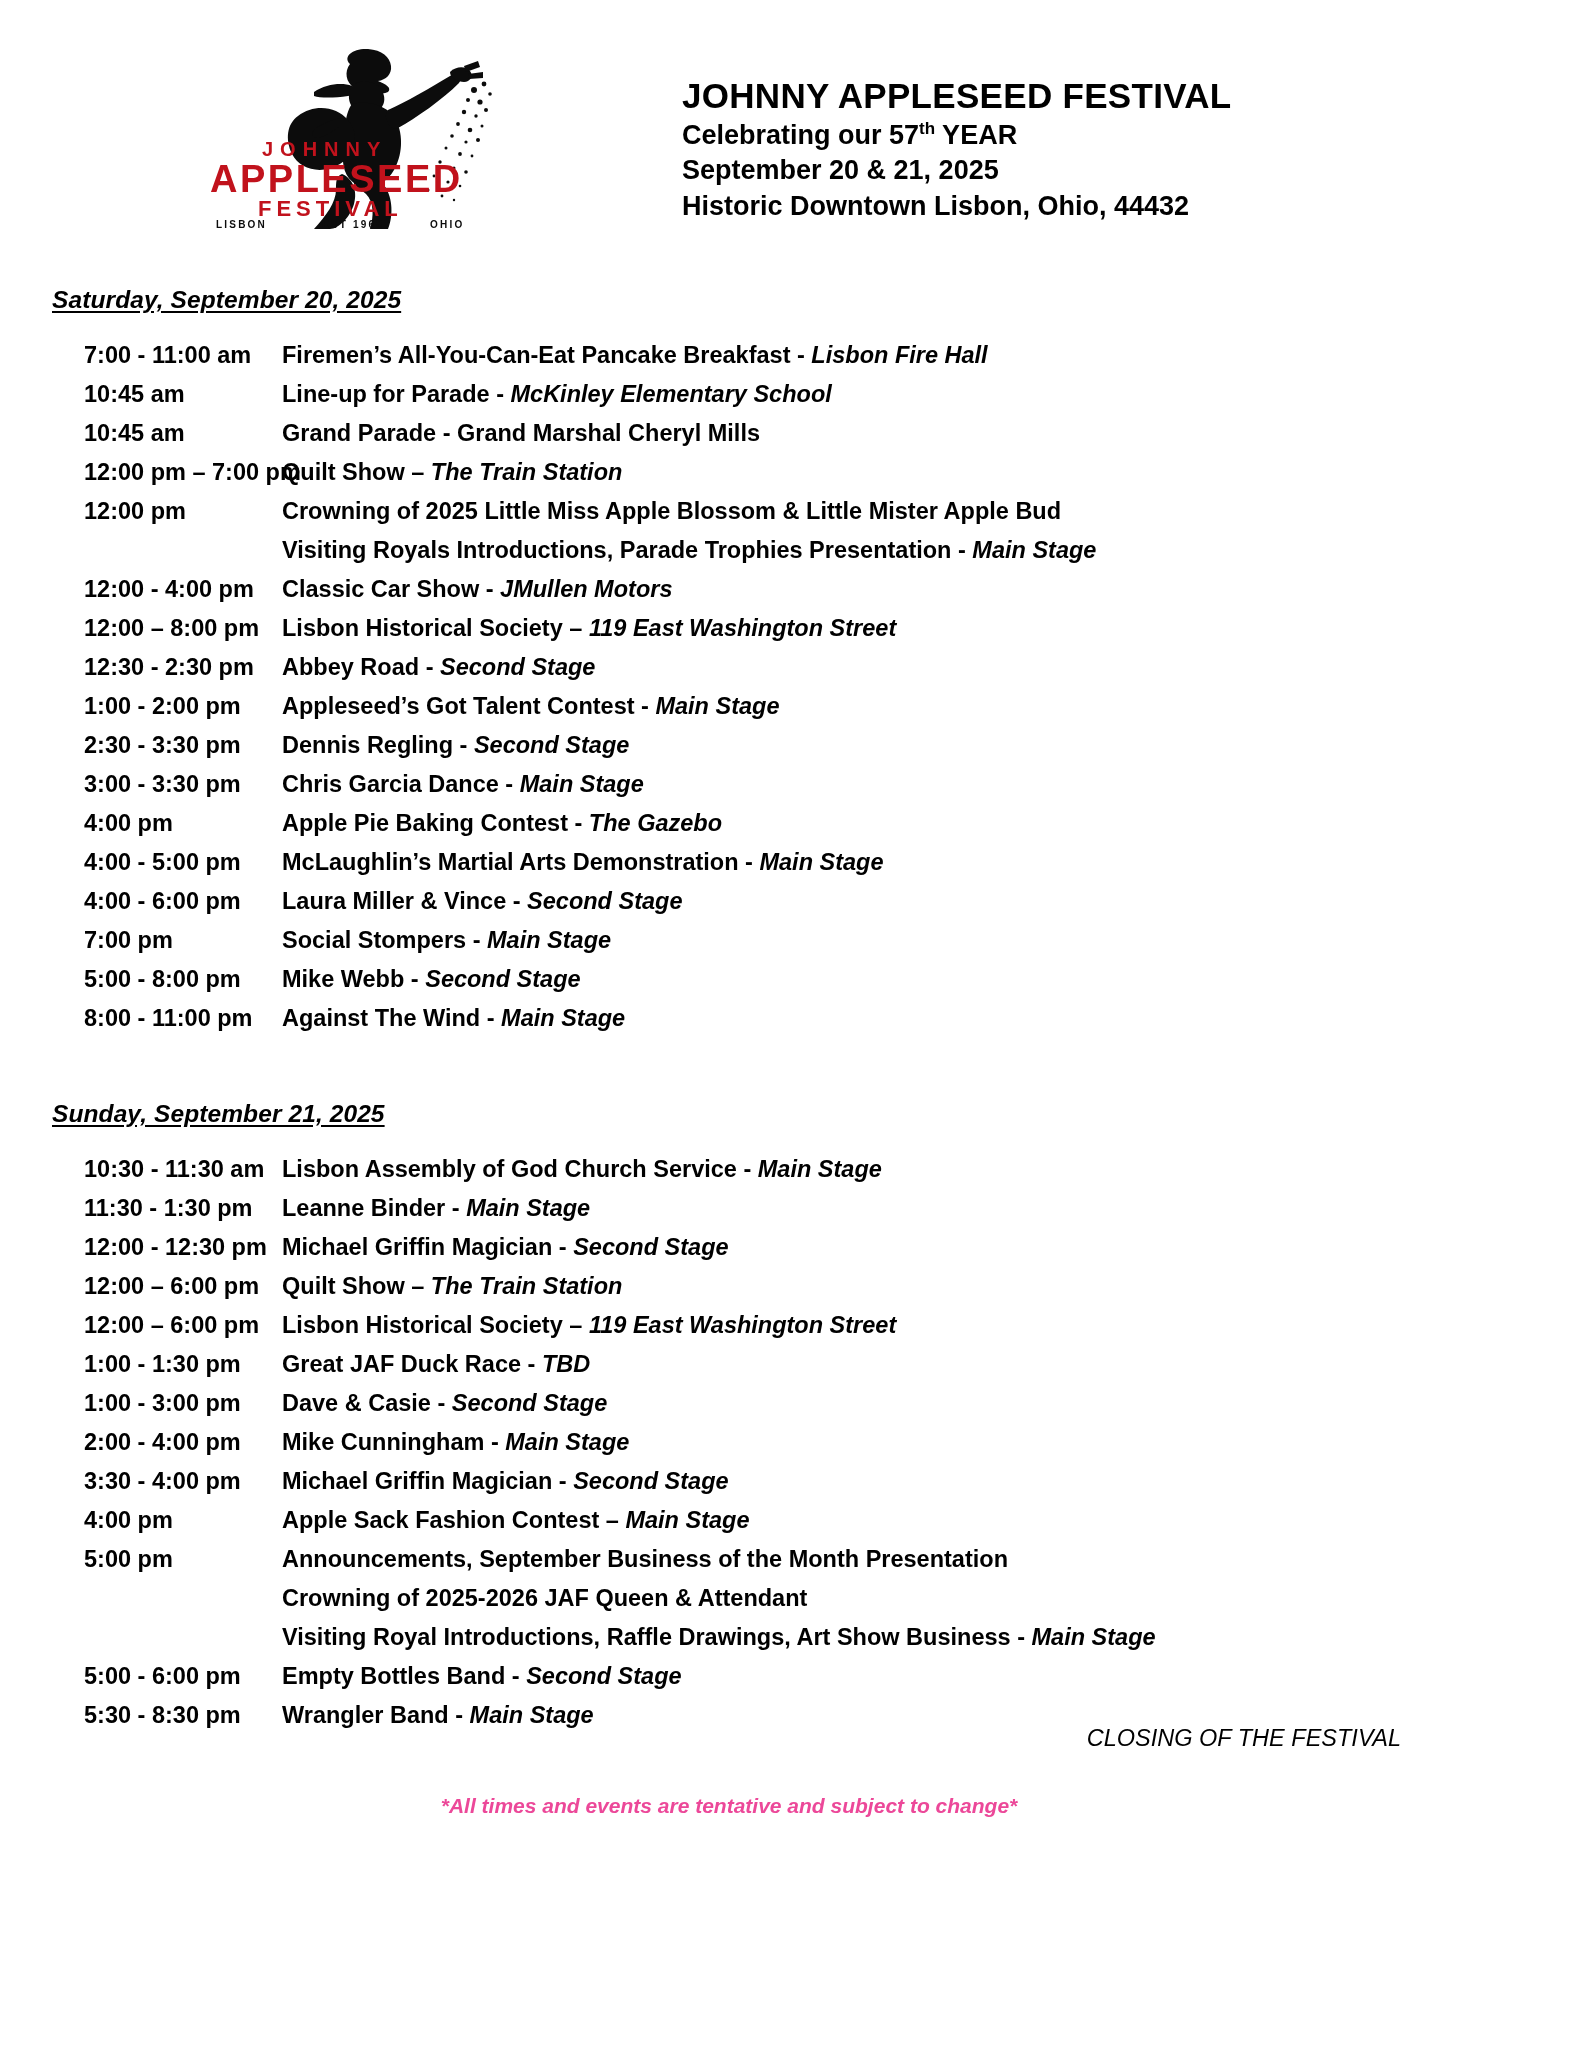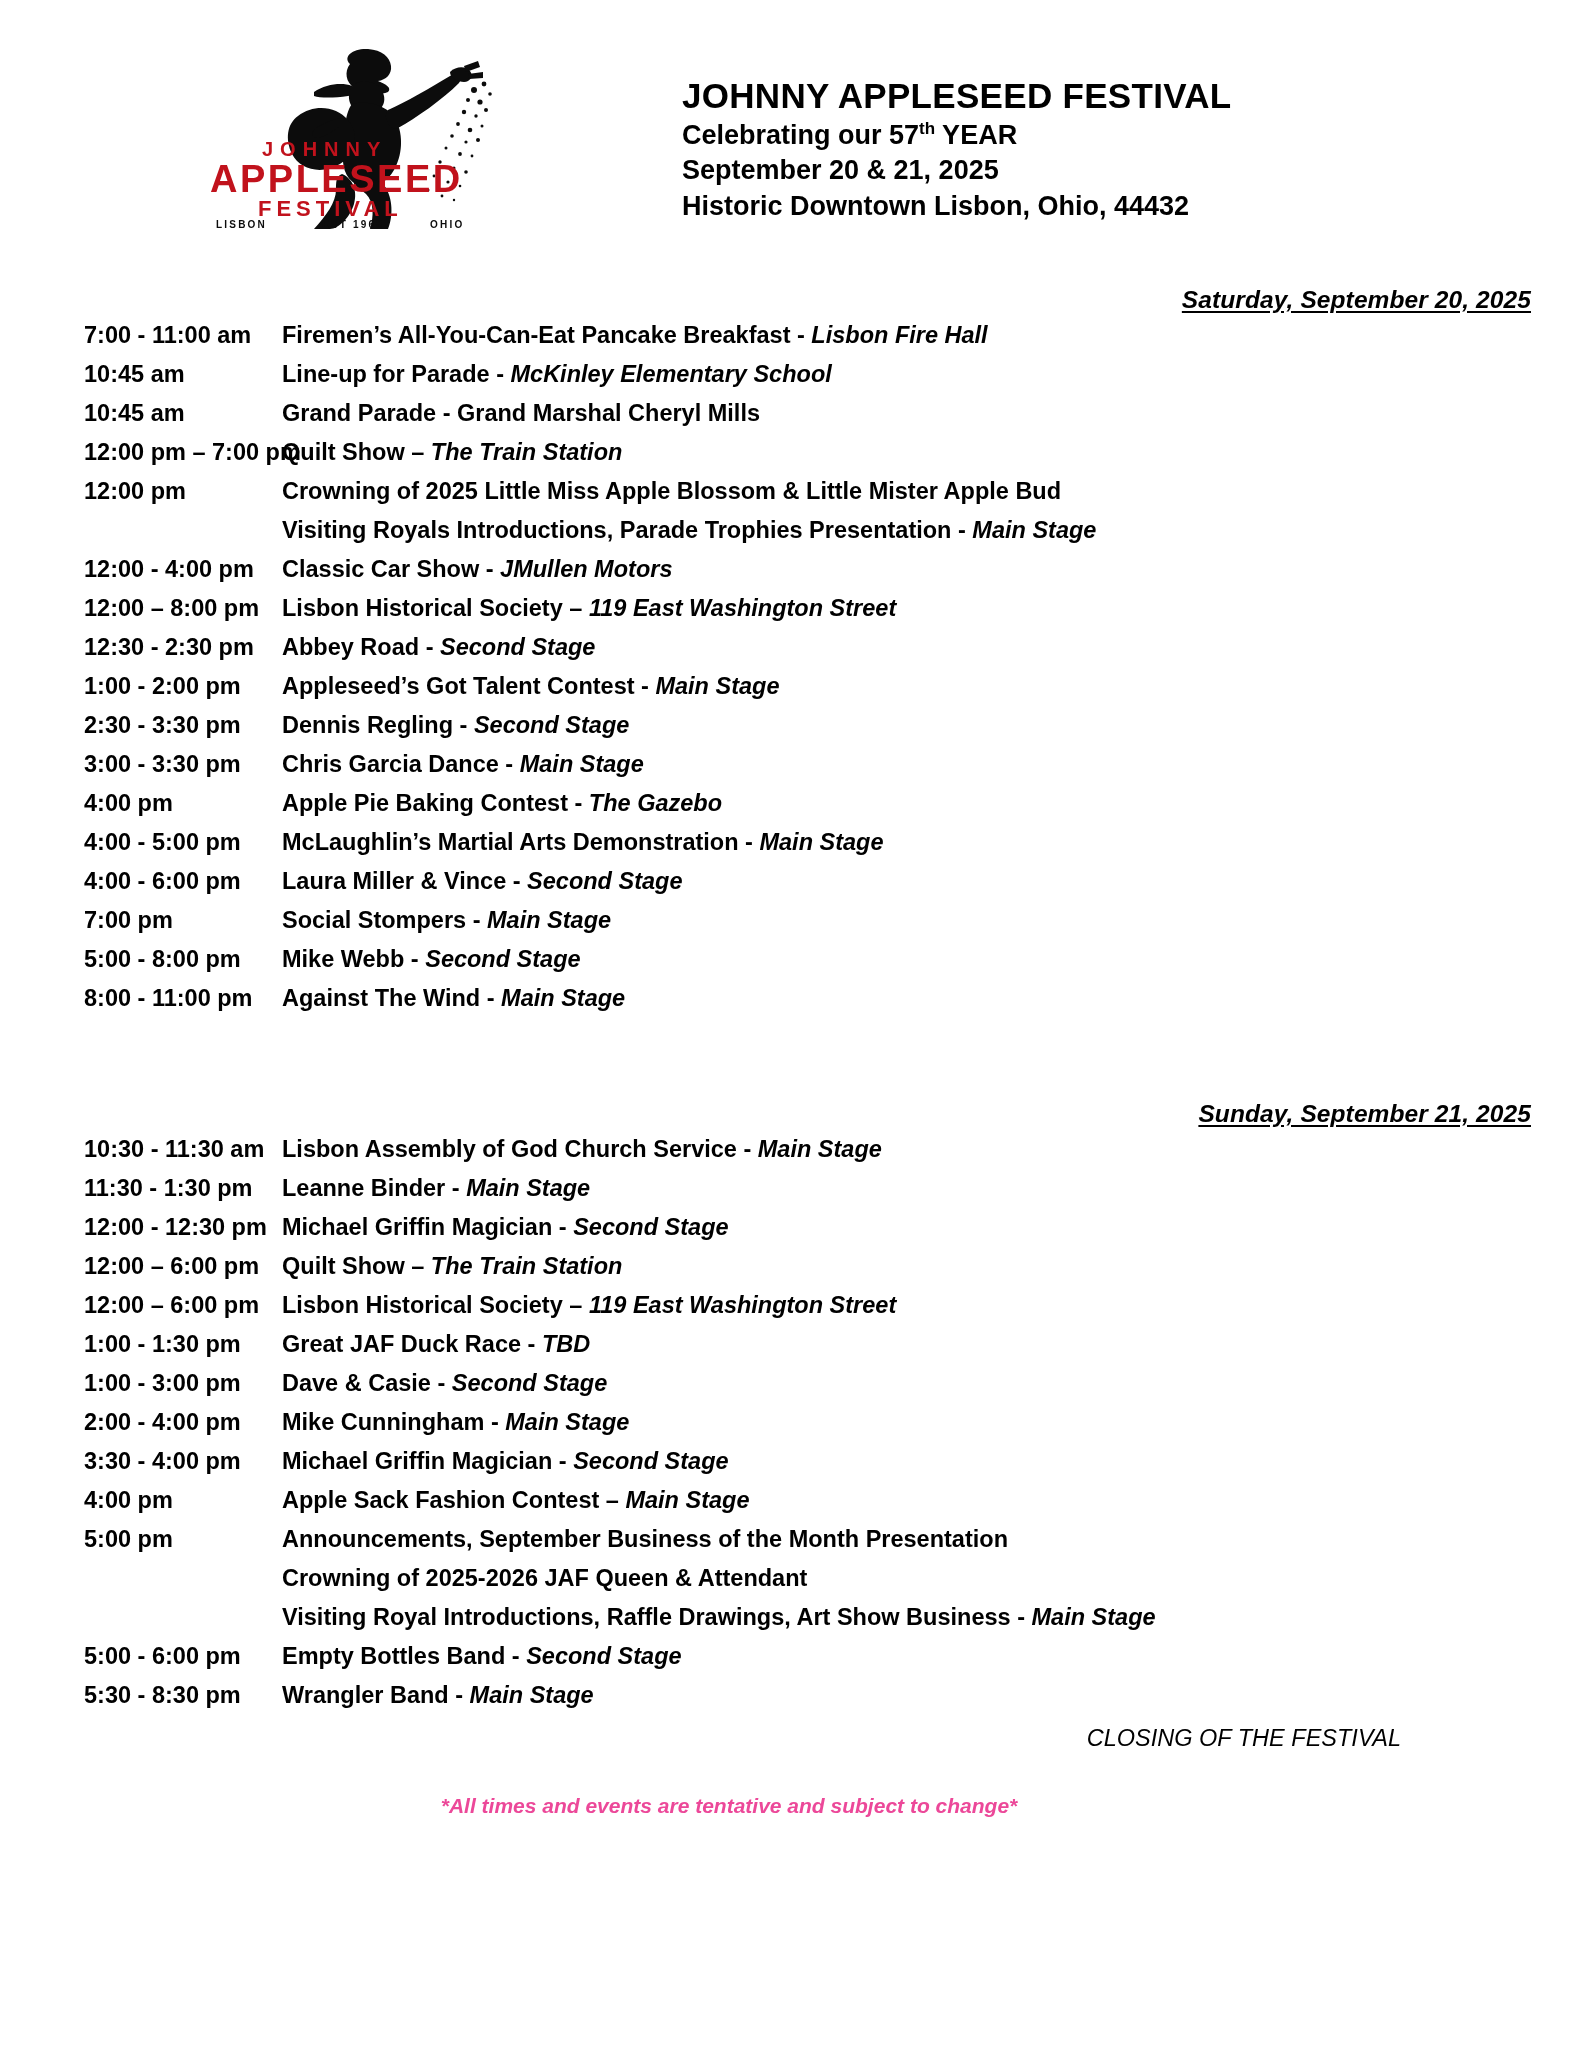"Saturday, September 20, 2025" .day-heading { text-align: right -> left }
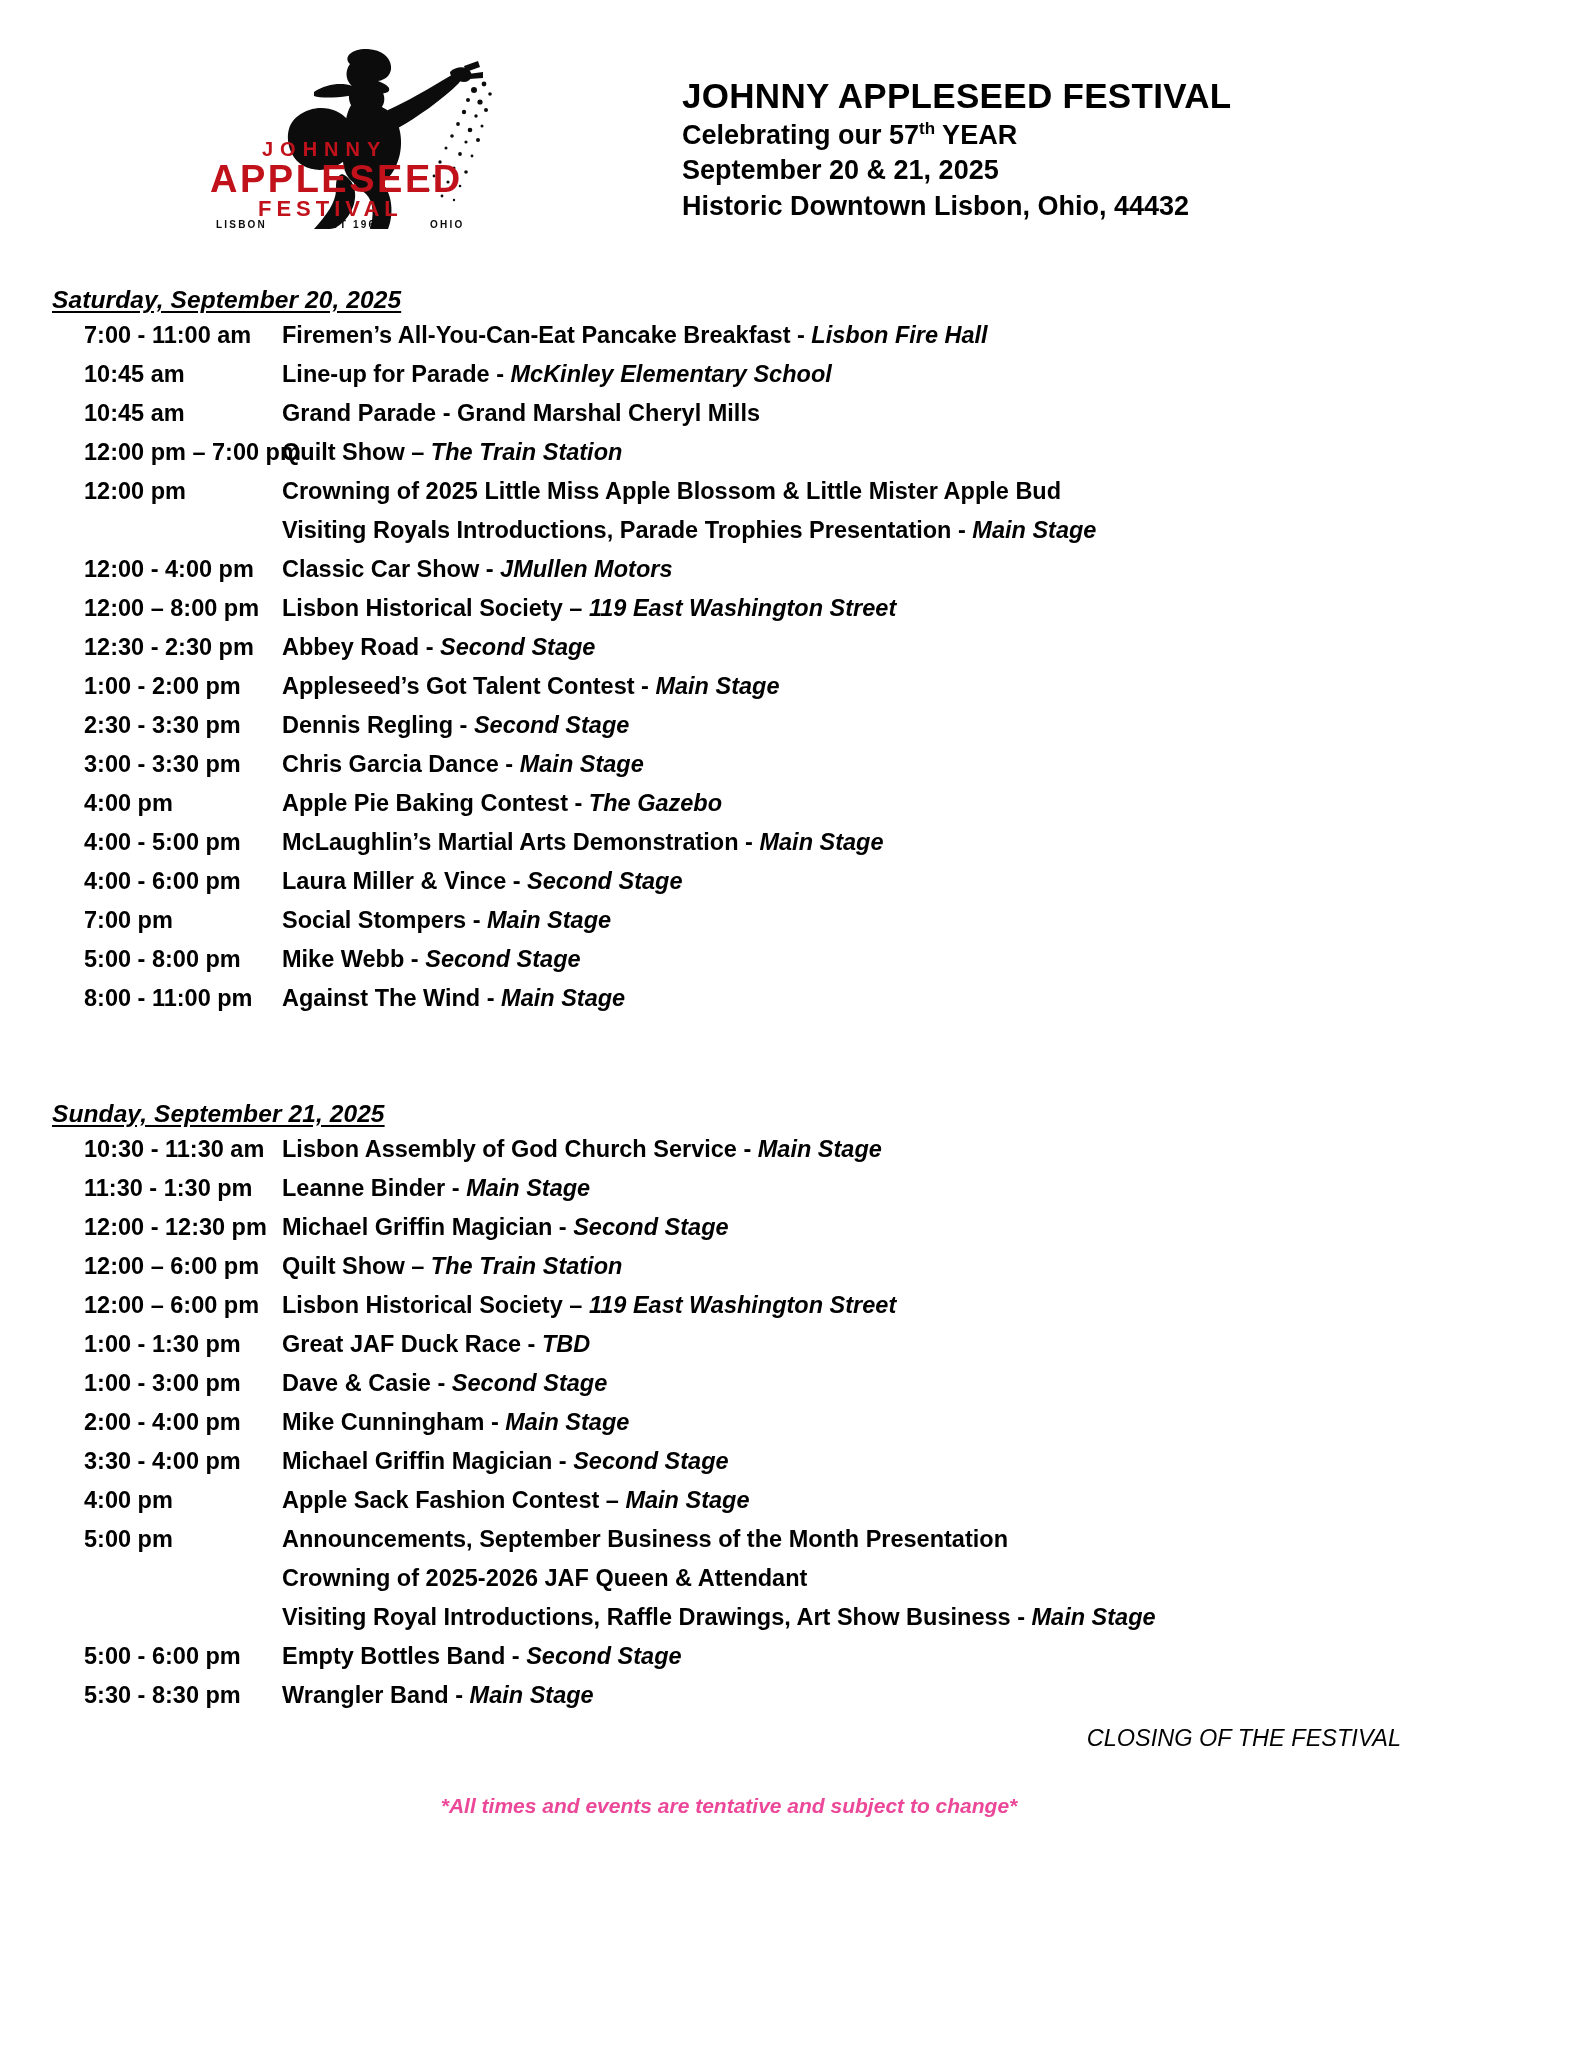"Firemen’s All-You-Can-Eat Pancake" .event { margin-top: none -> 20px }
